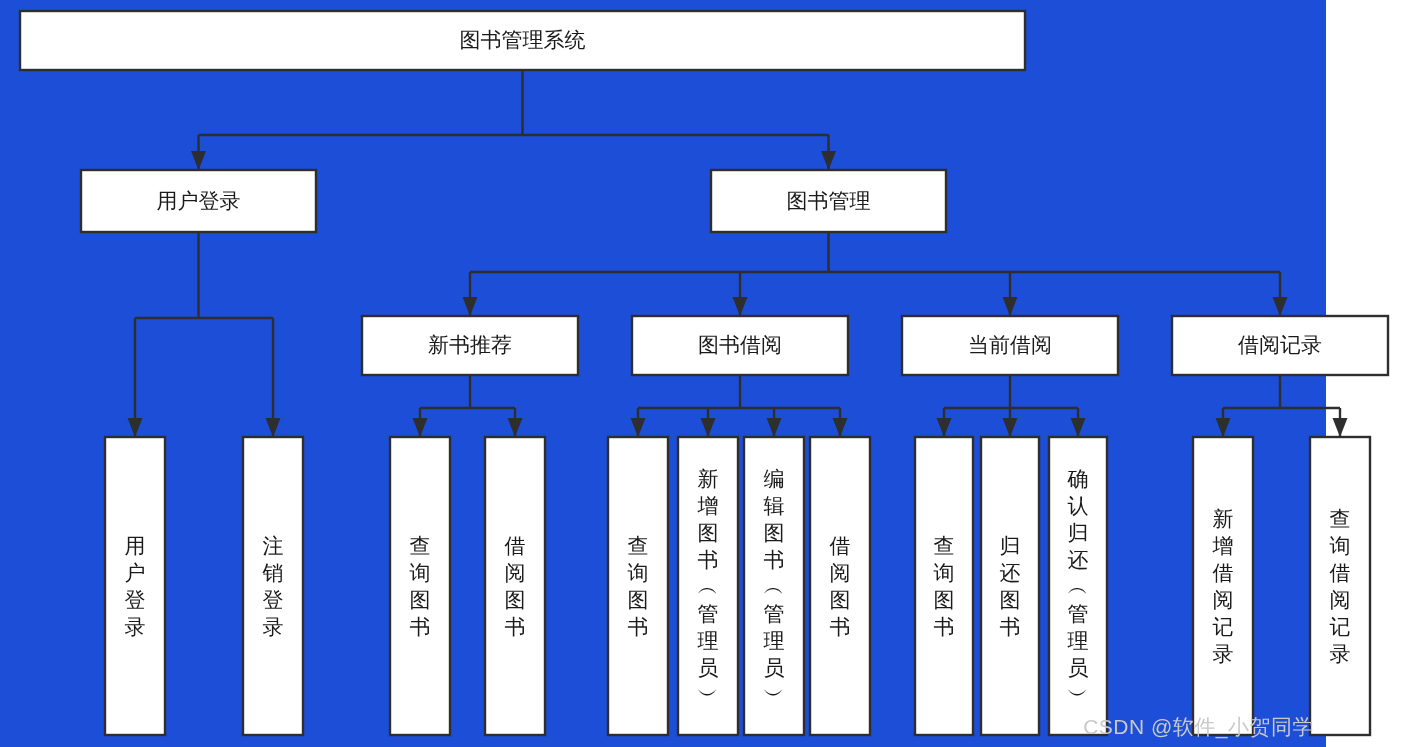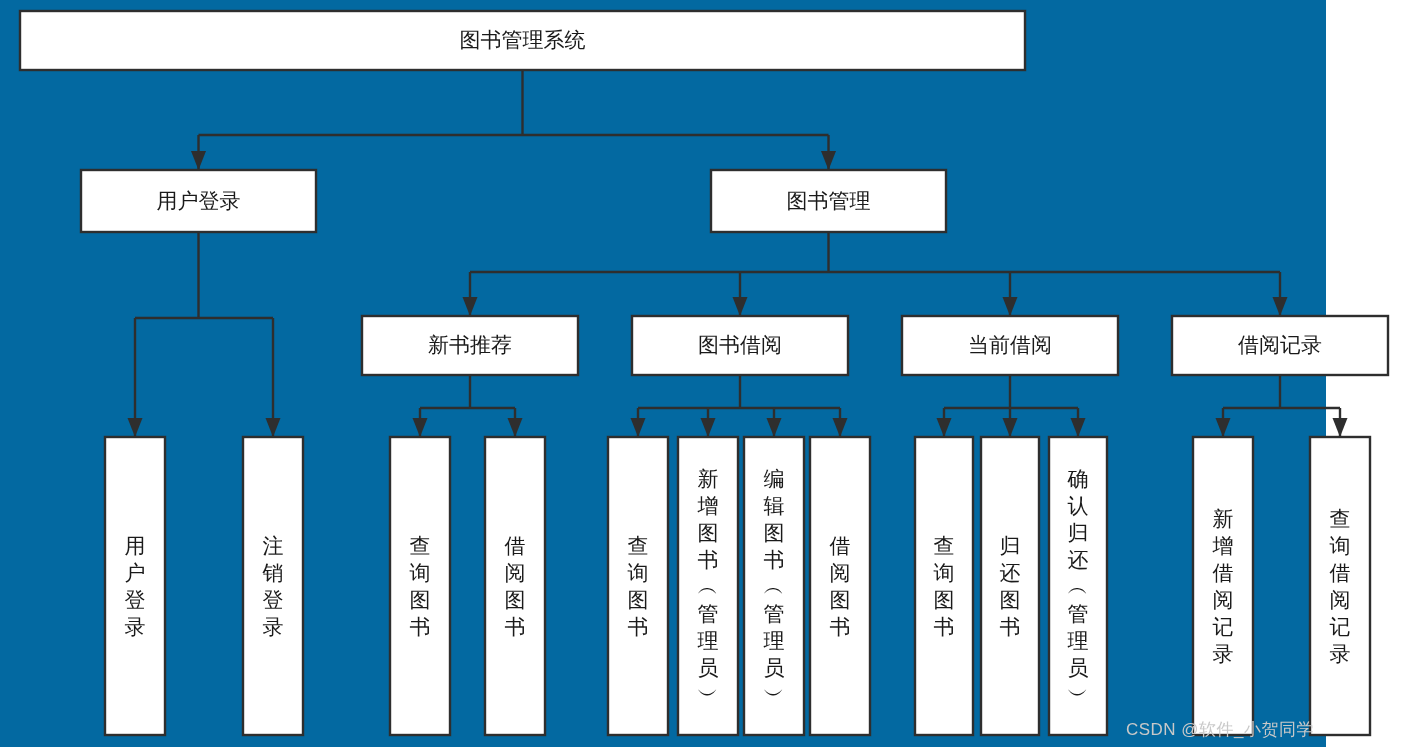"图书管理系统" #diagram-root { background: #0369a1 -> #1d4ed8 }
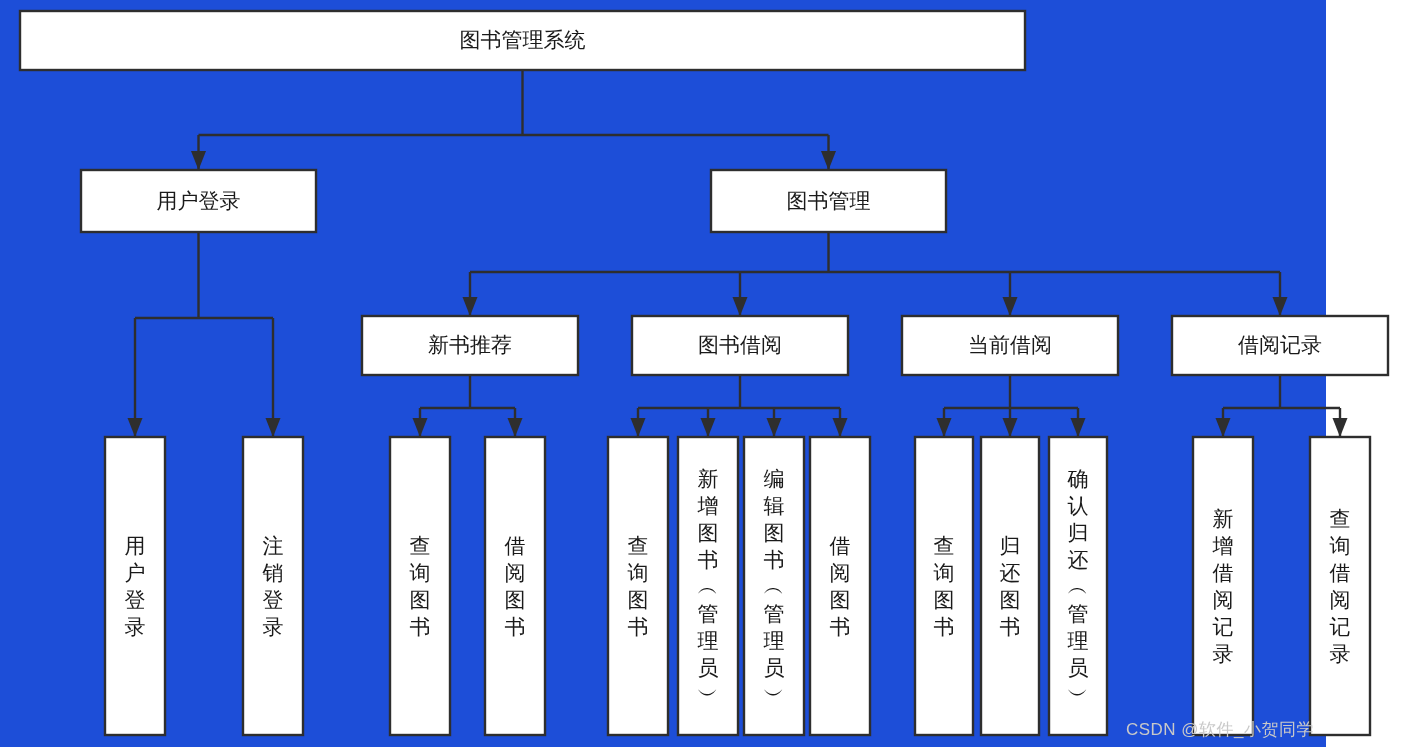"CSDN @软件_小贺同学" .watermark-text { font-size: 17px -> 21px }
